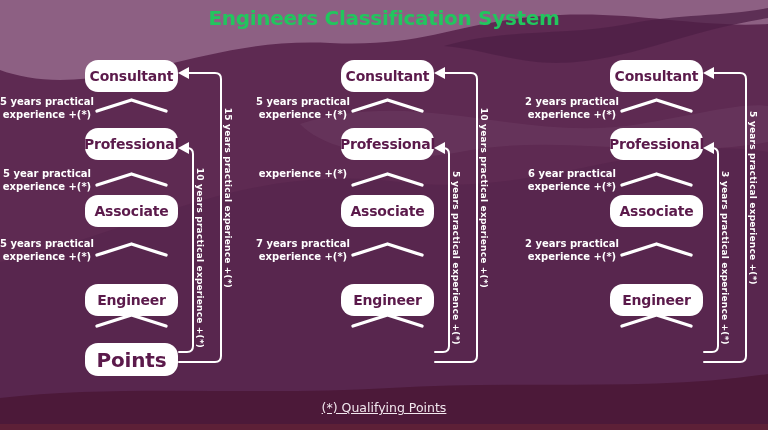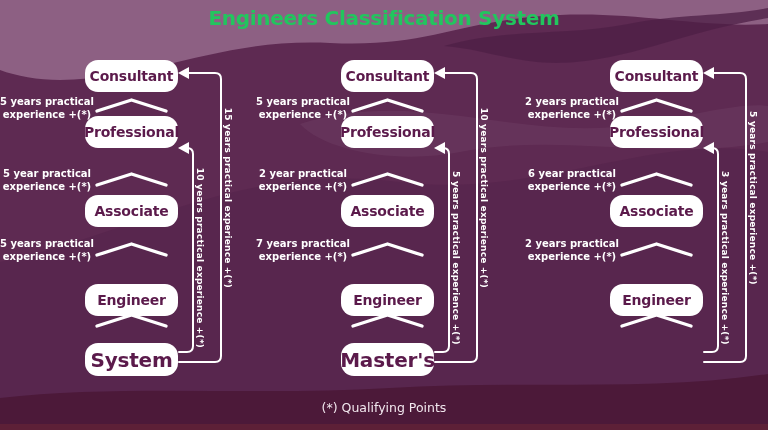"Professional" .box-1 { top: 116px -> 128px }
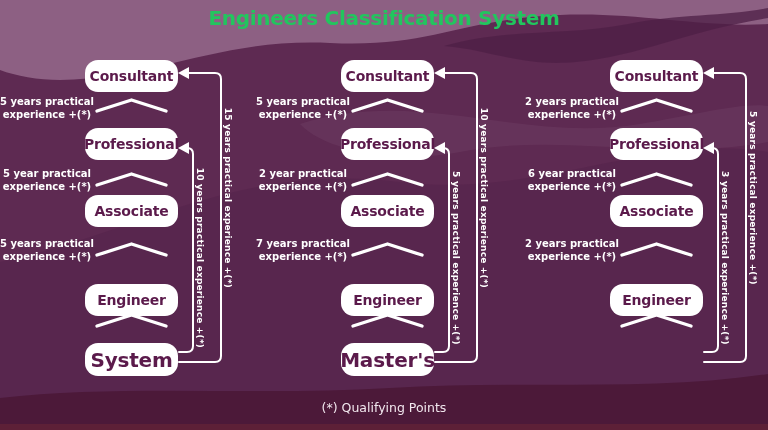"2 year practical" div { html: <div>2 year practical</div> -> none }
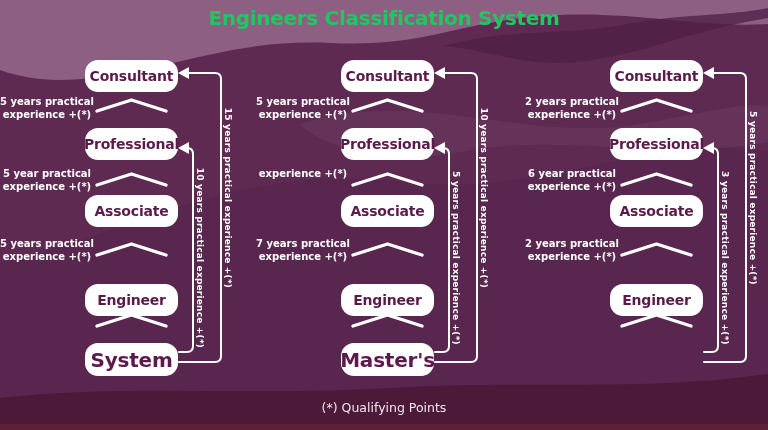"System" div.level-box { text: System -> Points }
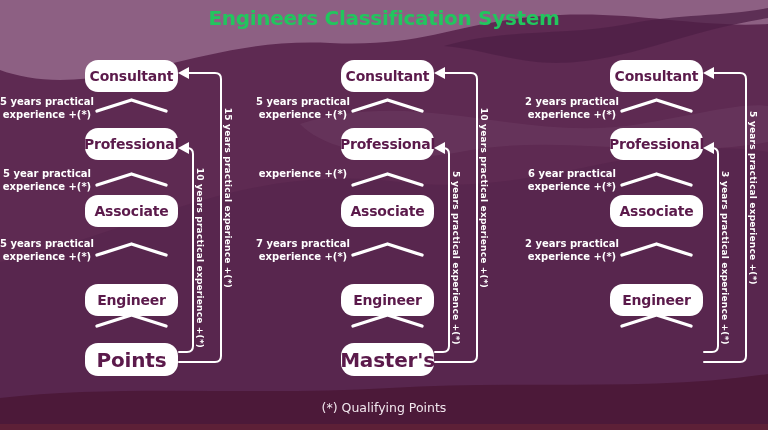"Master's" div.level-box { html: <div>Master's</div> -> none }
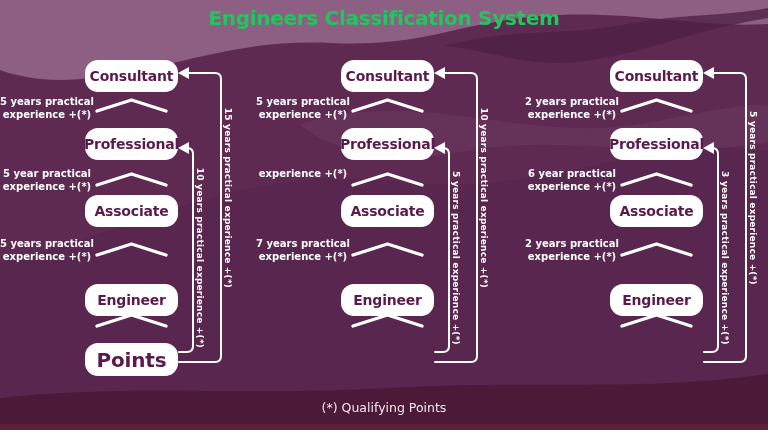"(*) Qualifying Points" .footnote { text-decoration: none -> underline }
